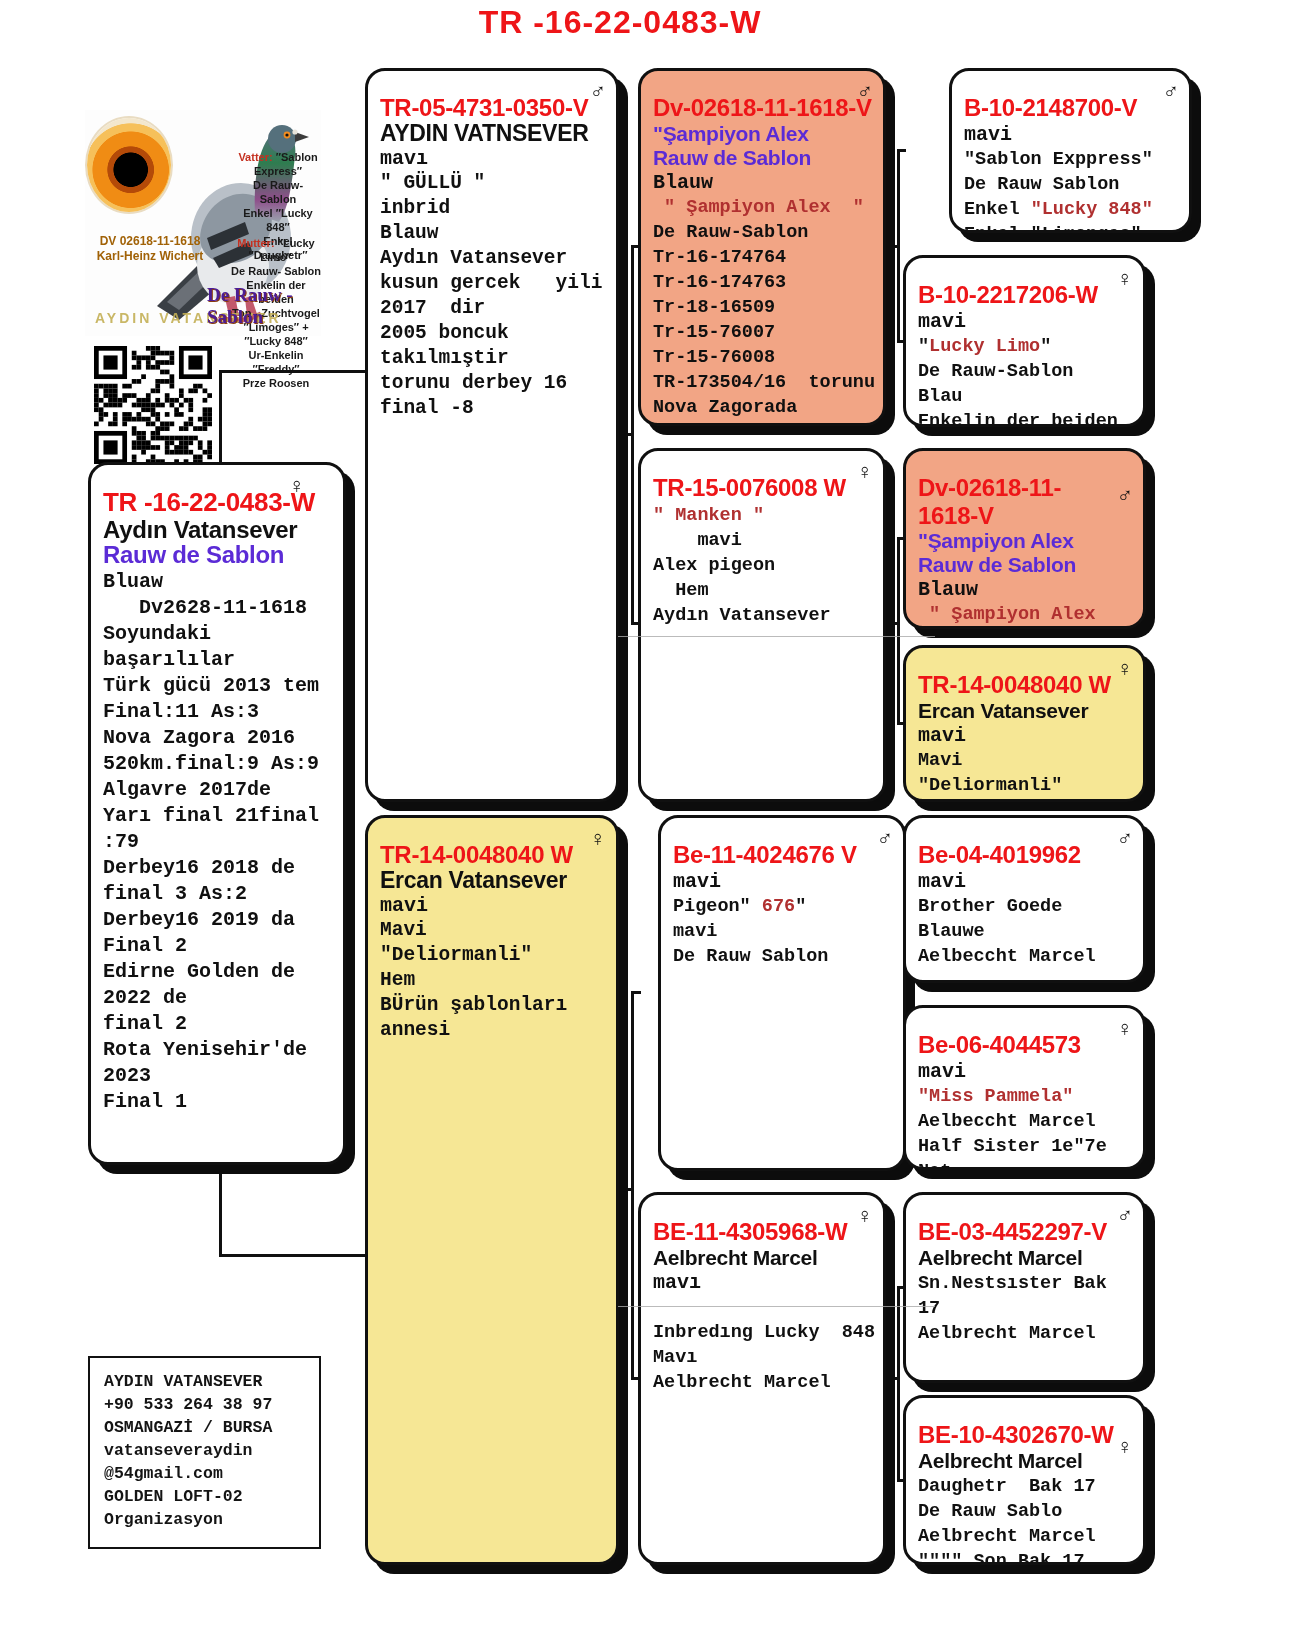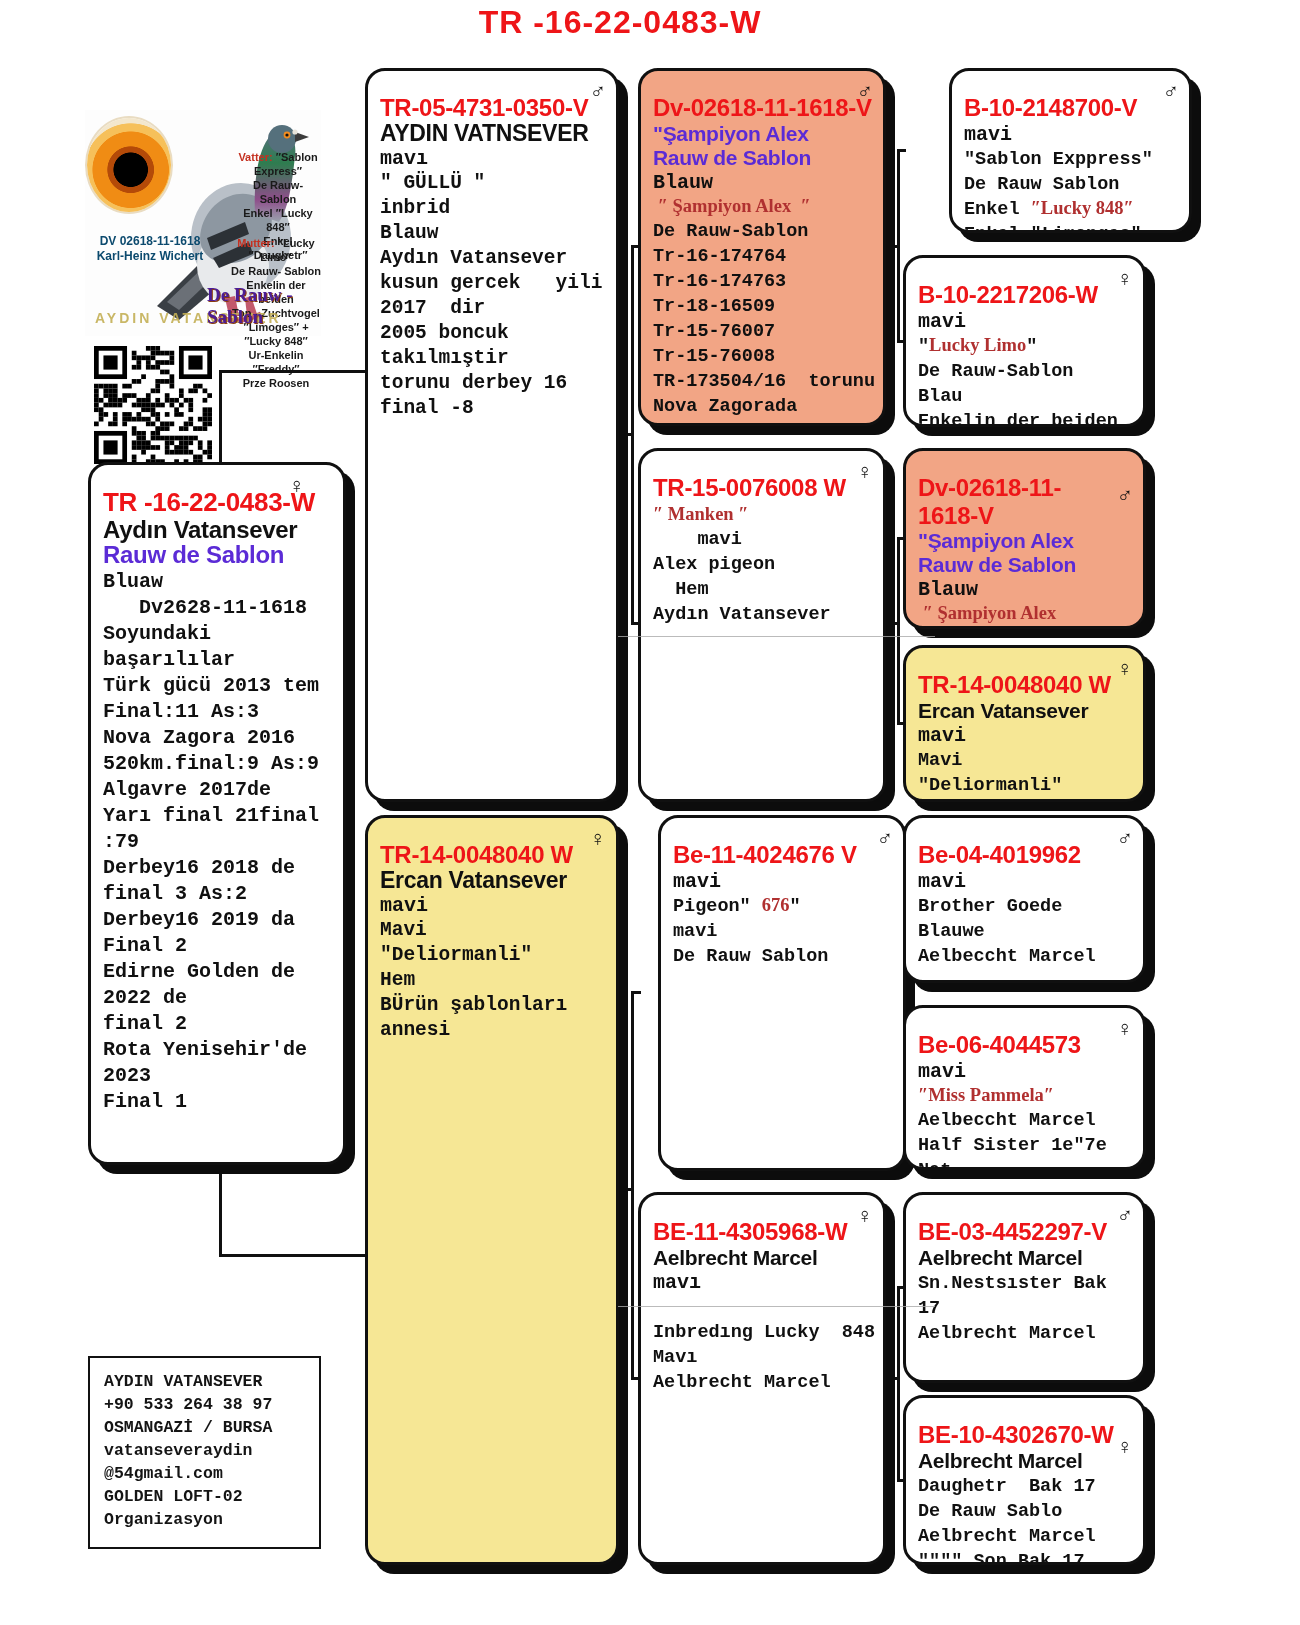"″ Şampiyon Alex ″" .ln span.r { font-family: Liberation Serif, serif -> Liberation Mono, monospace }
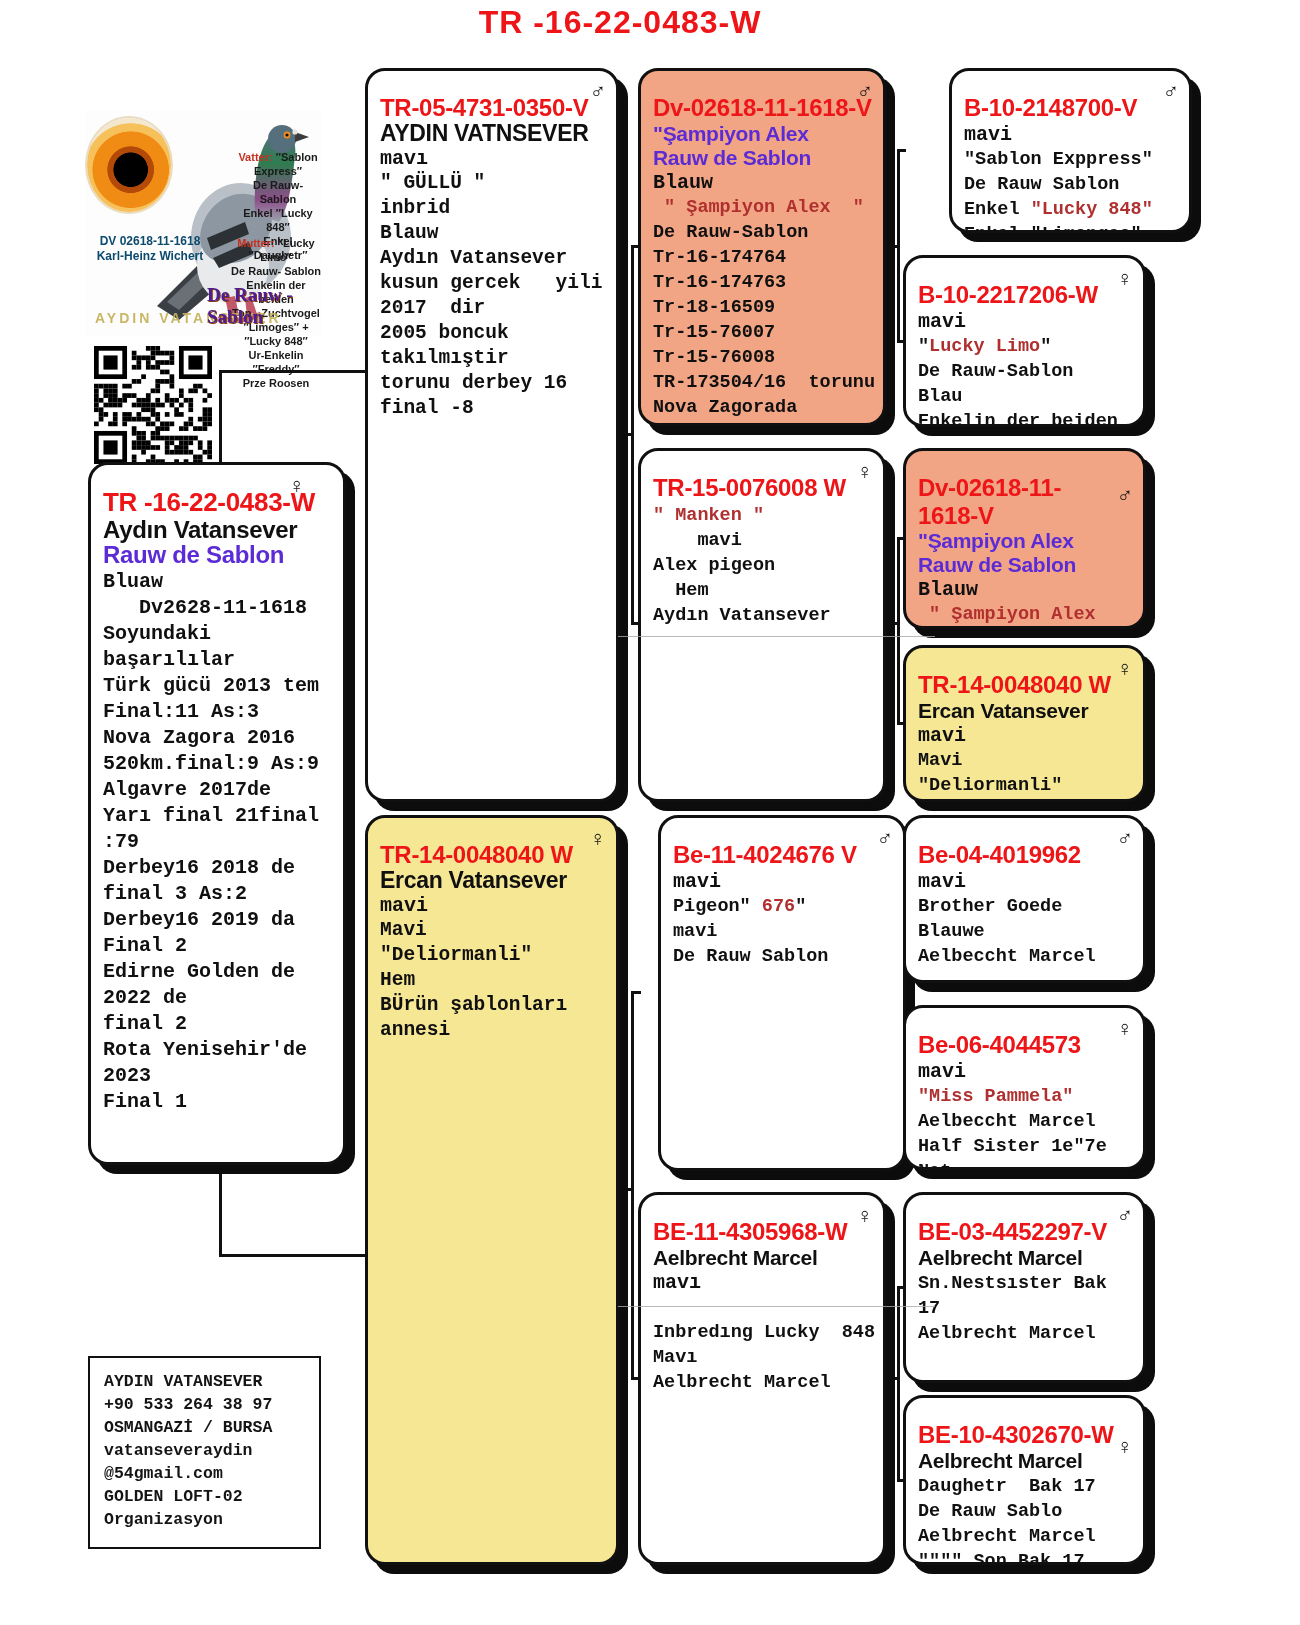"DV 02618-11-1618" .ph-ring { color: #0c4a6e -> #a16207 }
